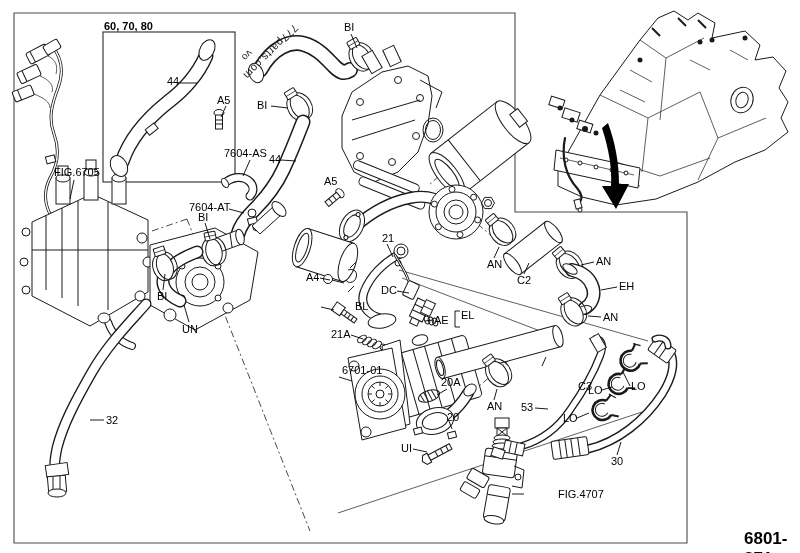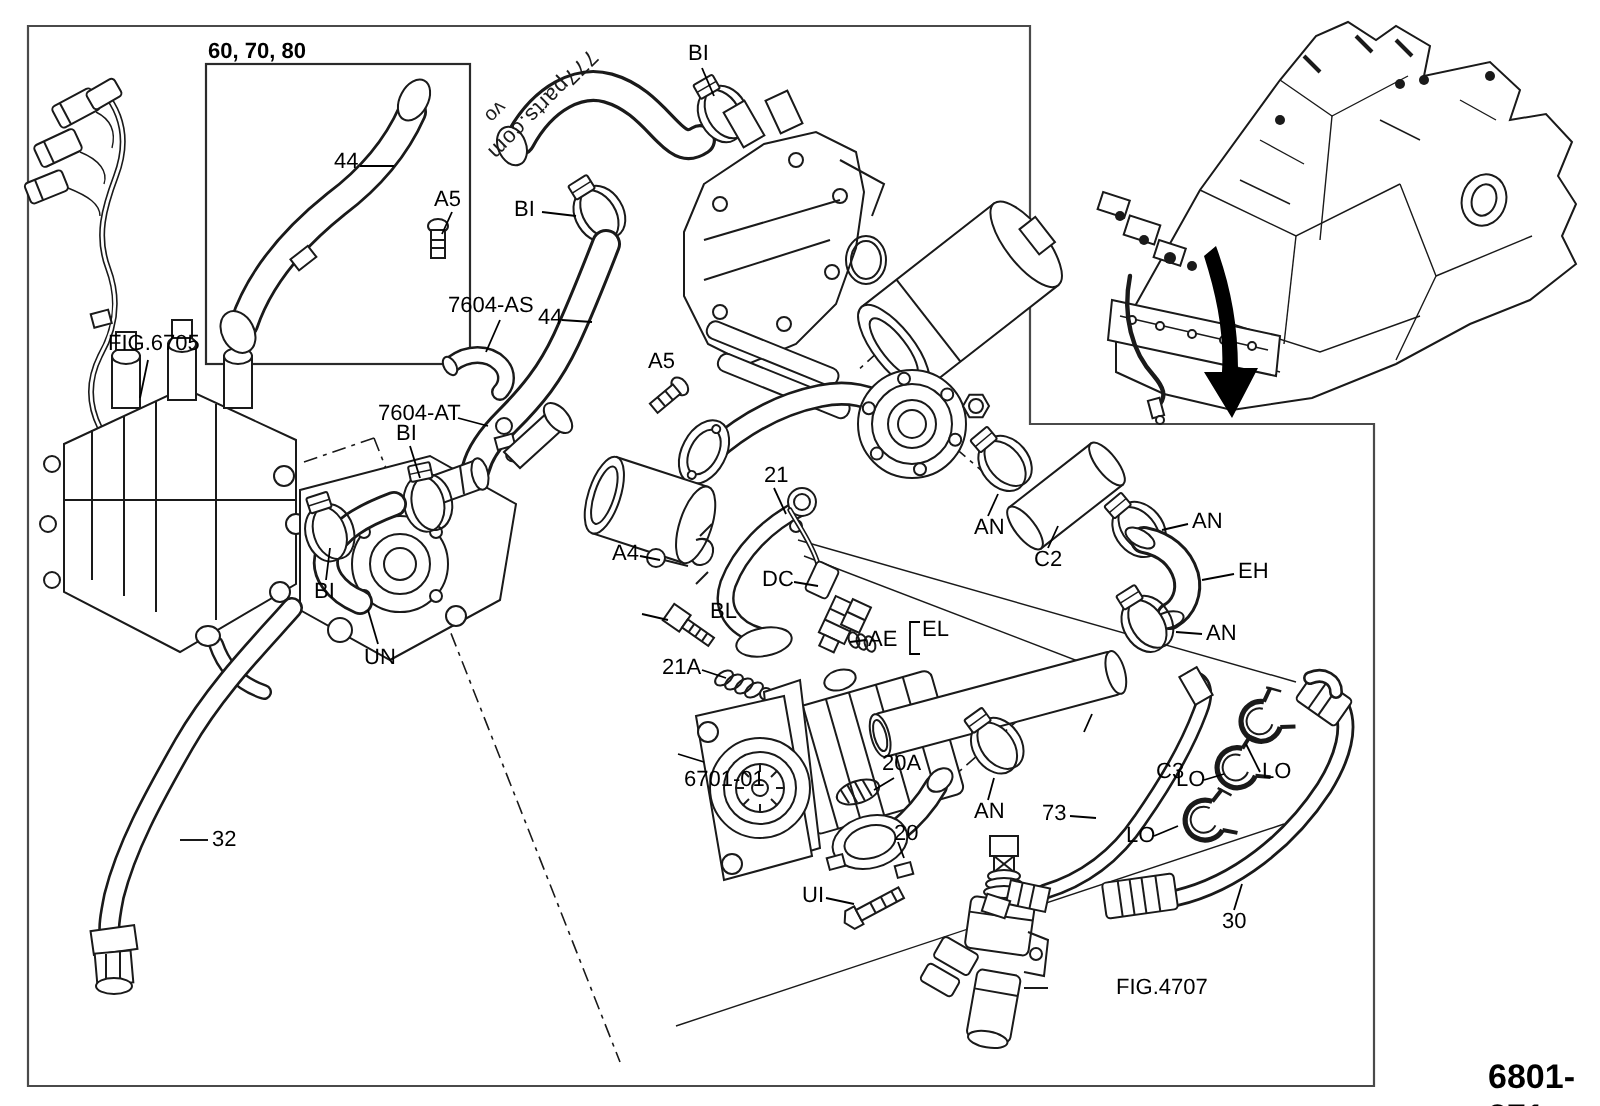"6701-01" span.callout { top: 385px -> 365px }
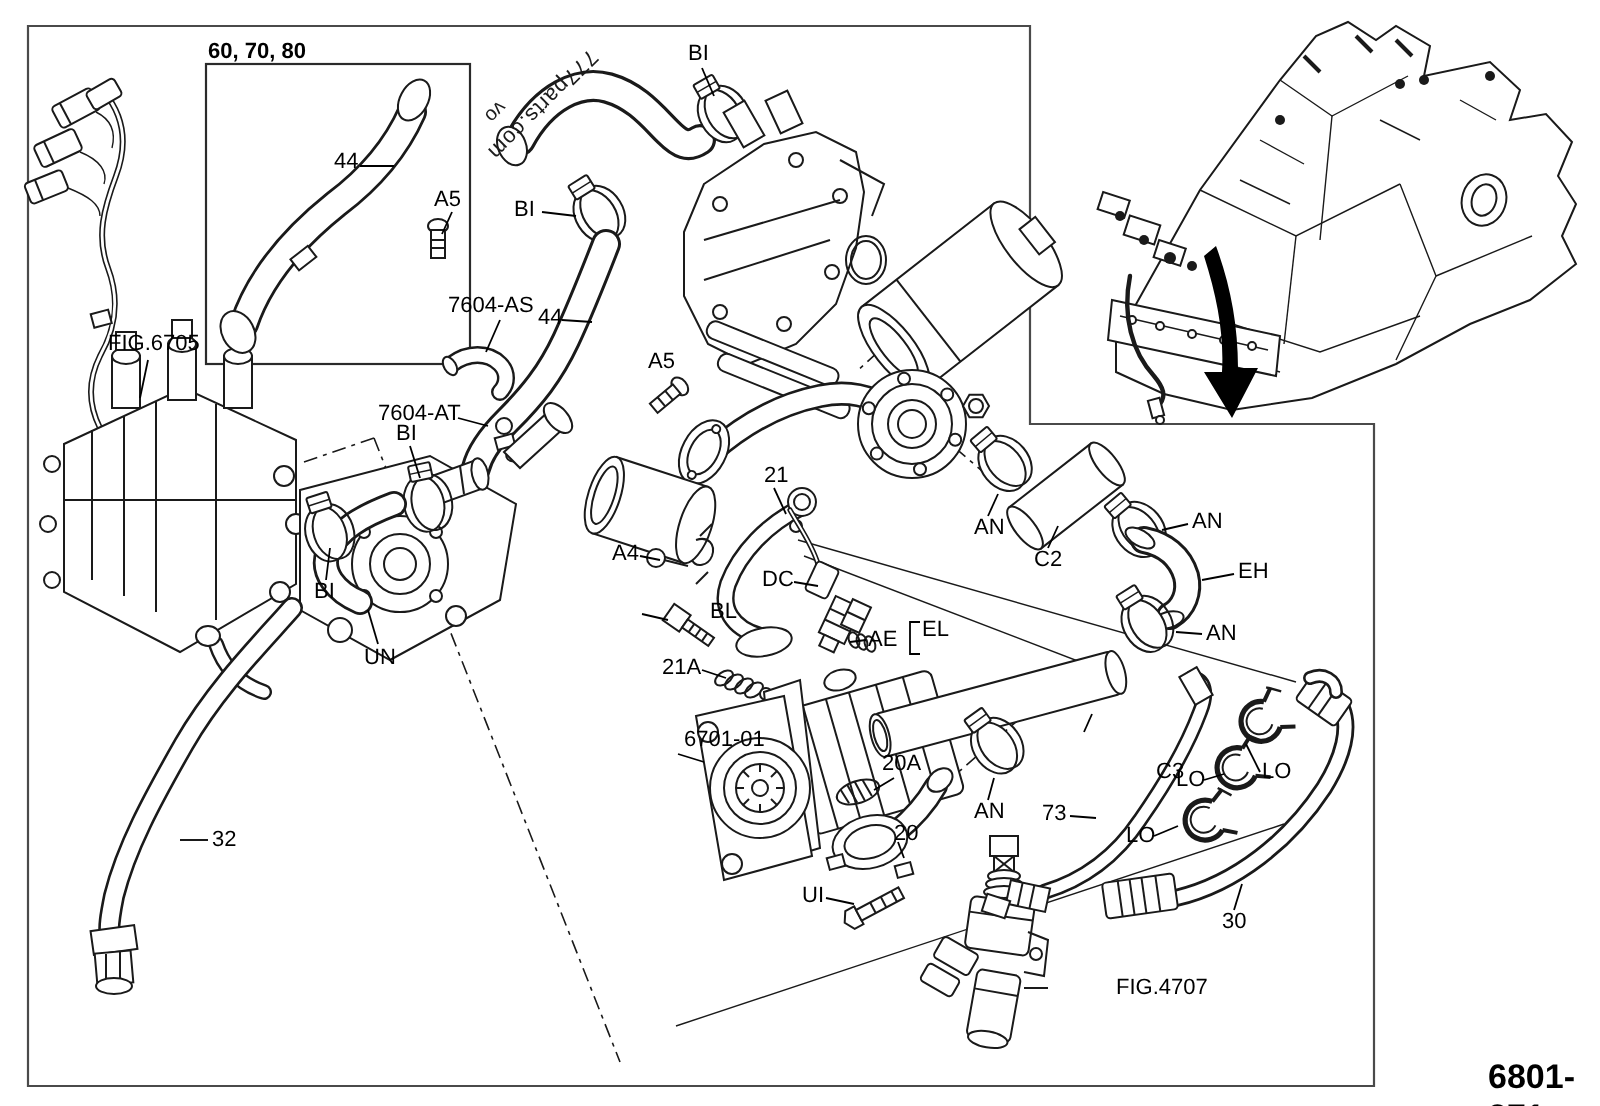"73" span.callout { text: 73 -> 53 }
